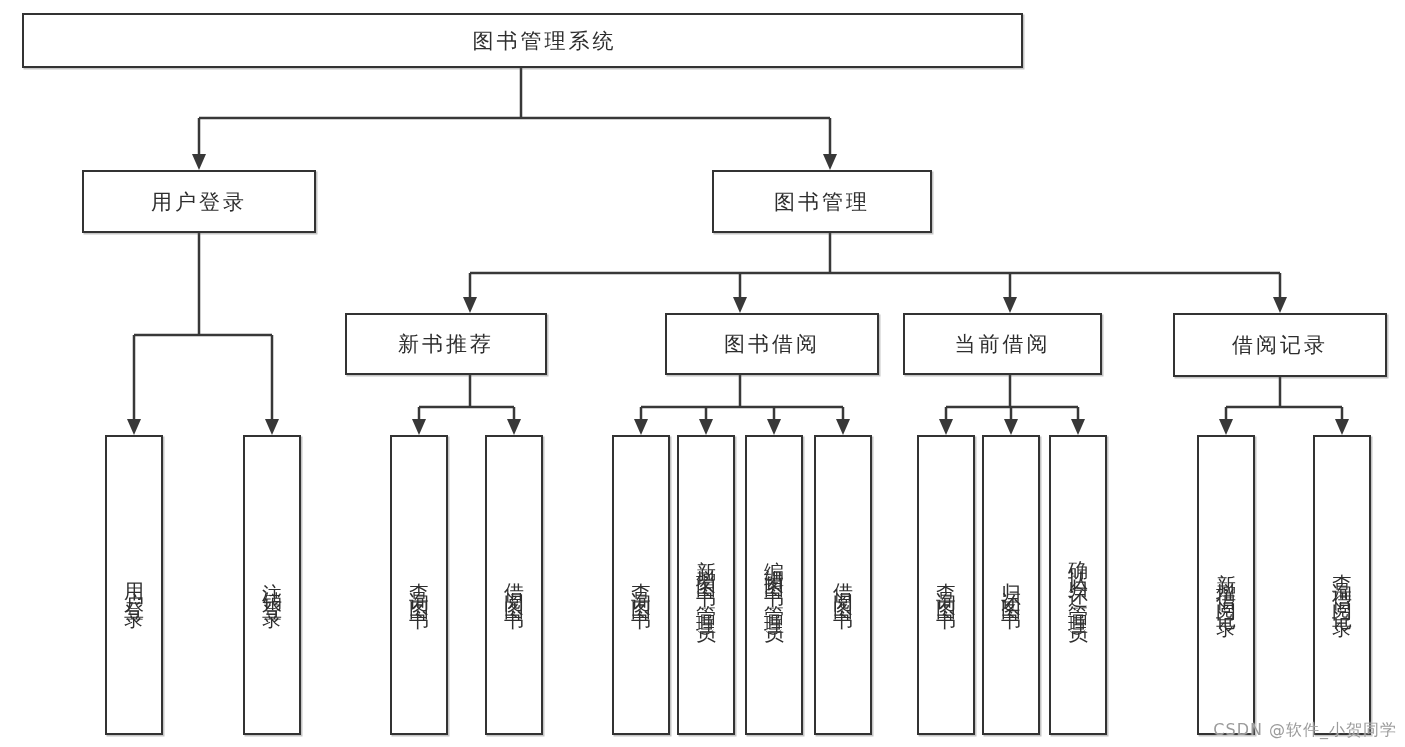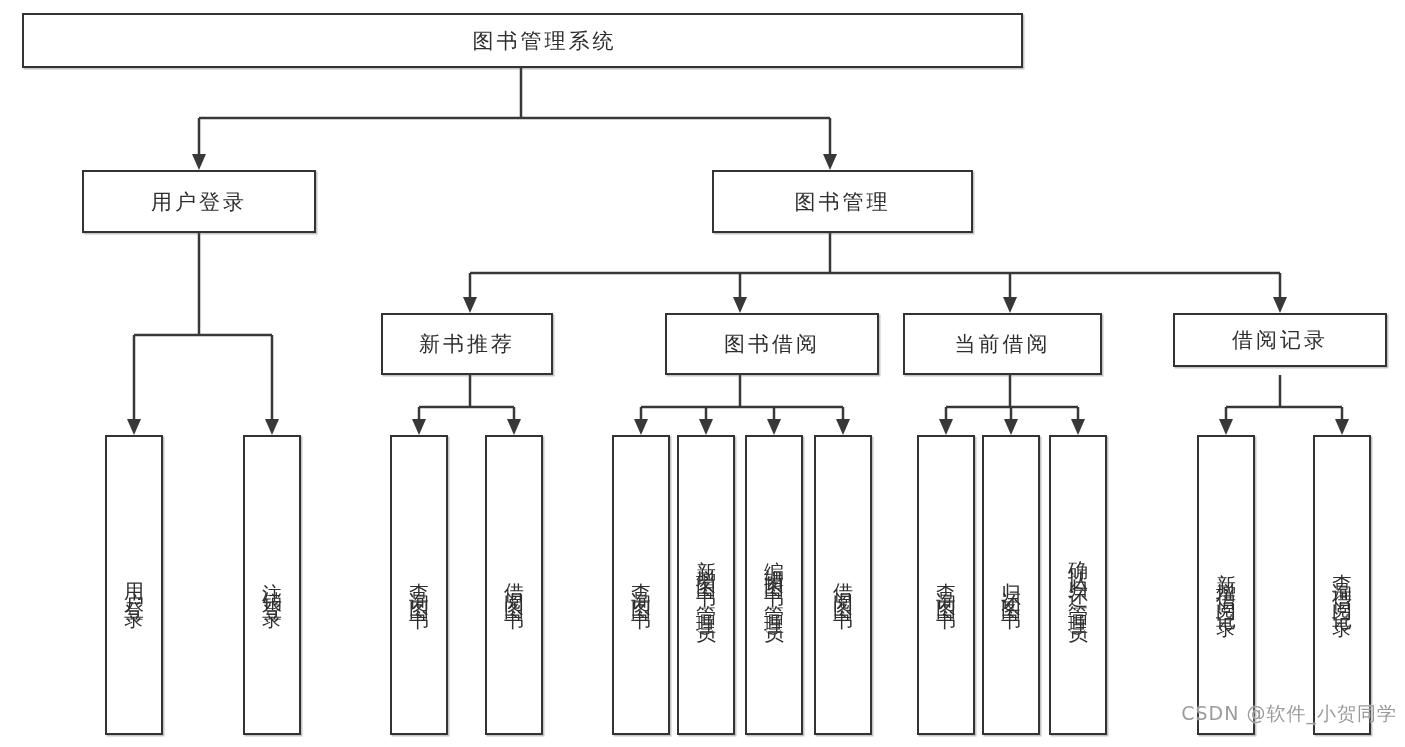"图书管理" .n-l2b { width: 261px -> 220px }
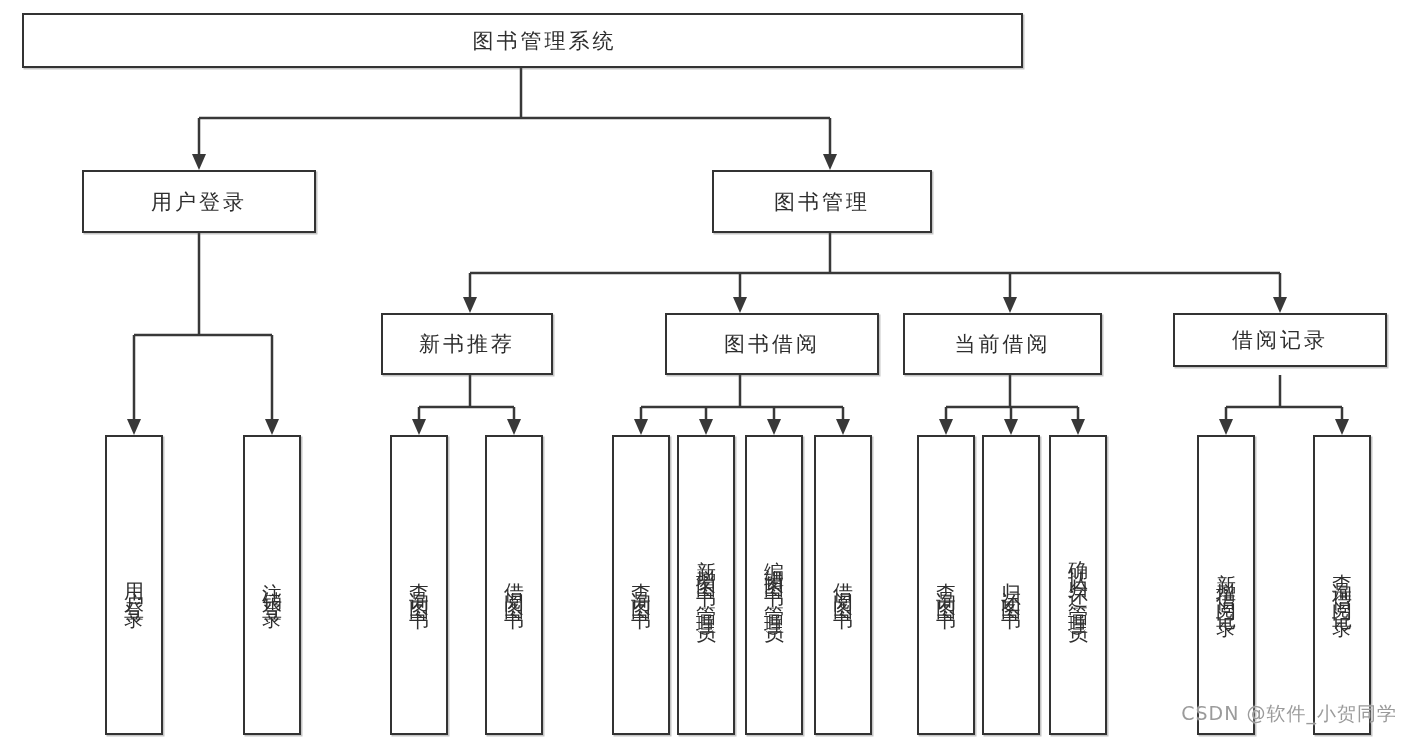"新书推荐" .n-g0 { left: 381px -> 345px; width: 172px -> 202px }
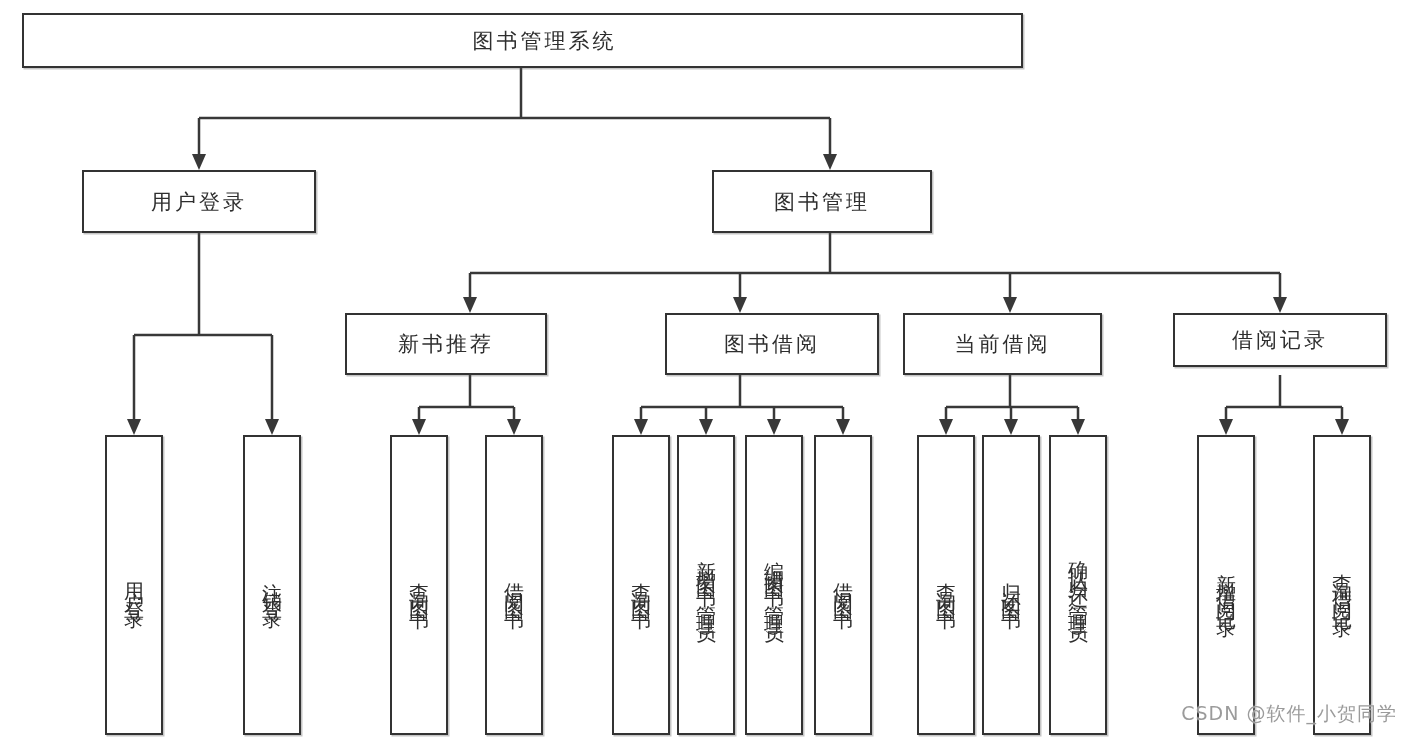"借阅记录" .n-g3 { height: 54px -> 64px }
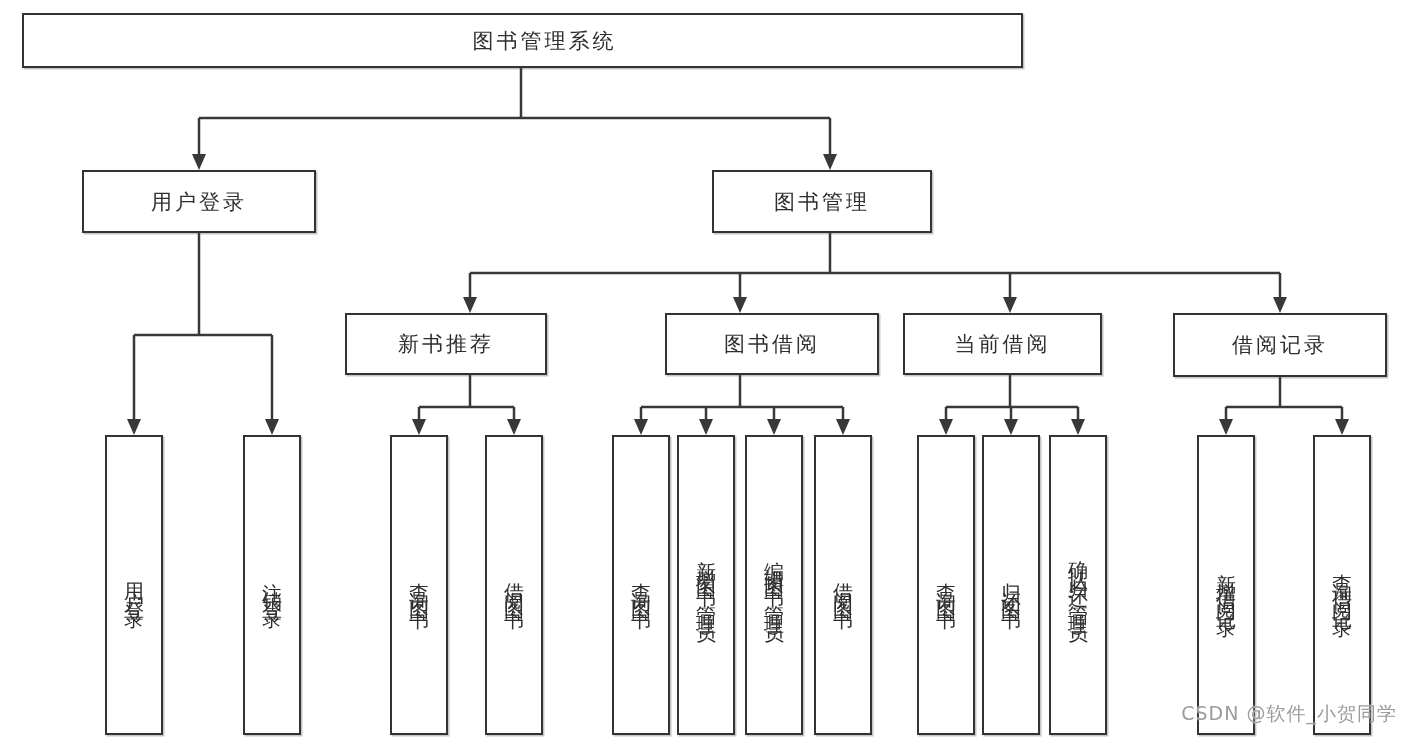"CSDN @软件_小贺同学" .watermark { bottom: 20px -> 6px; font-size: 19px -> 16px }
